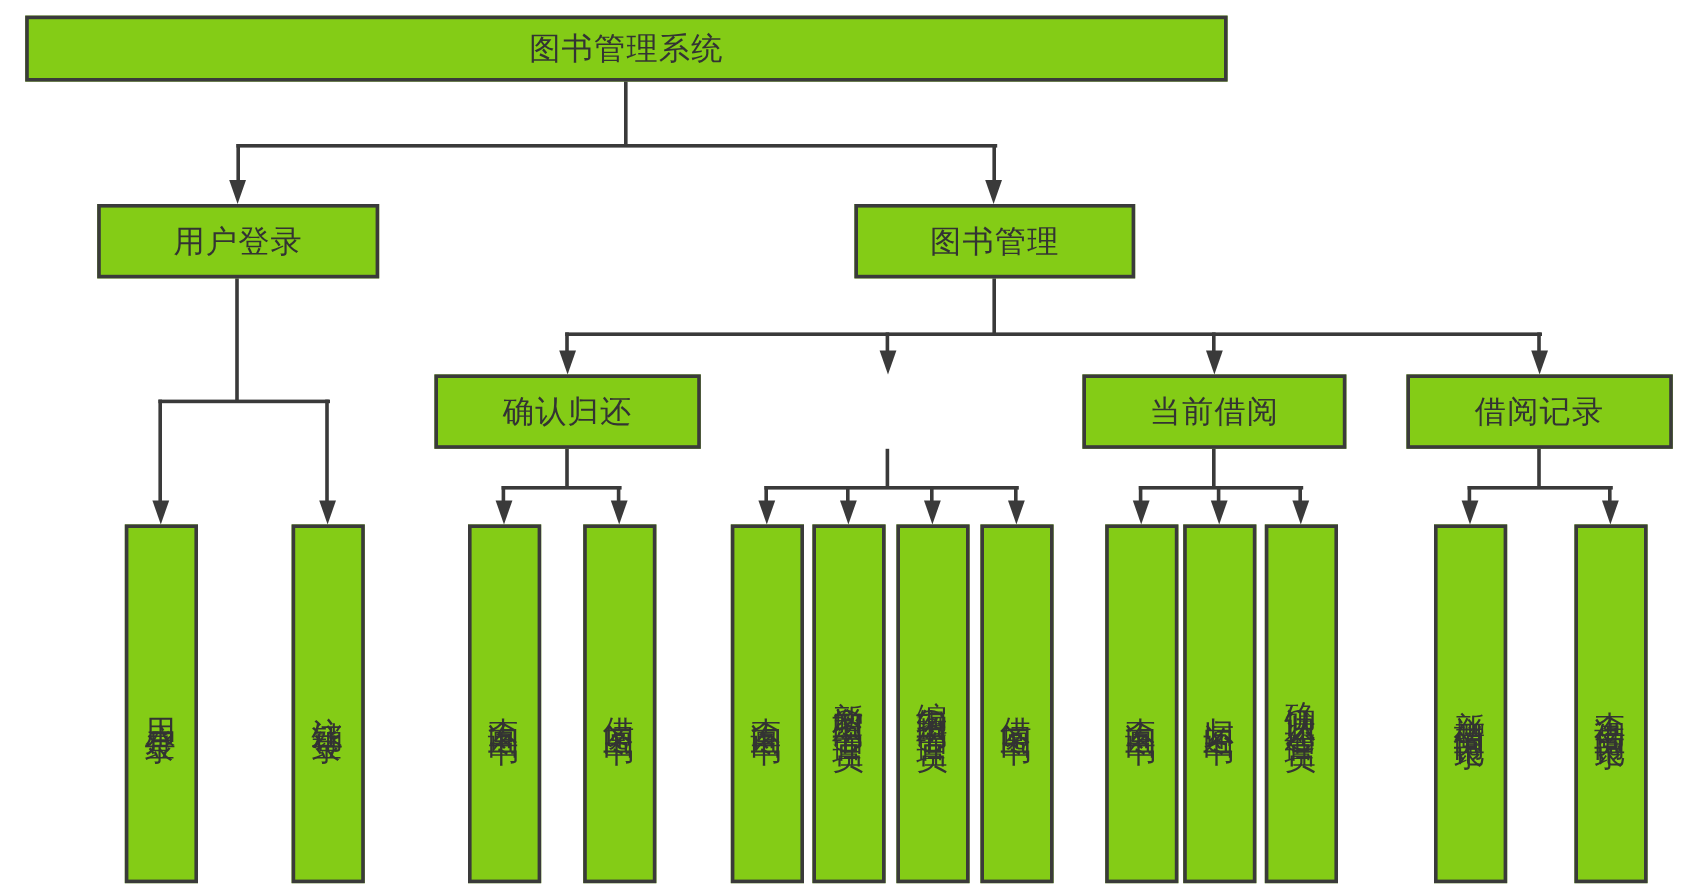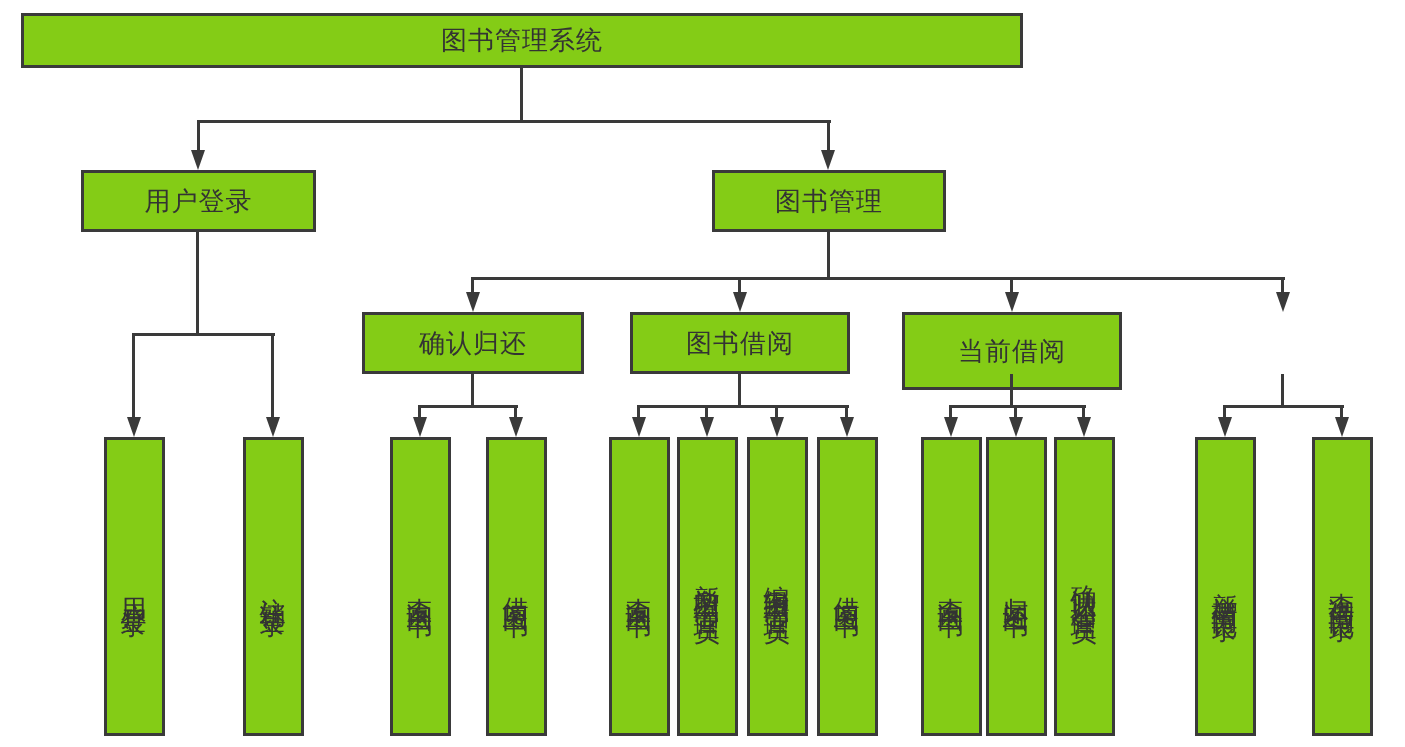"图书借阅" div.bx { html: <div>图书借阅</div> -> none }
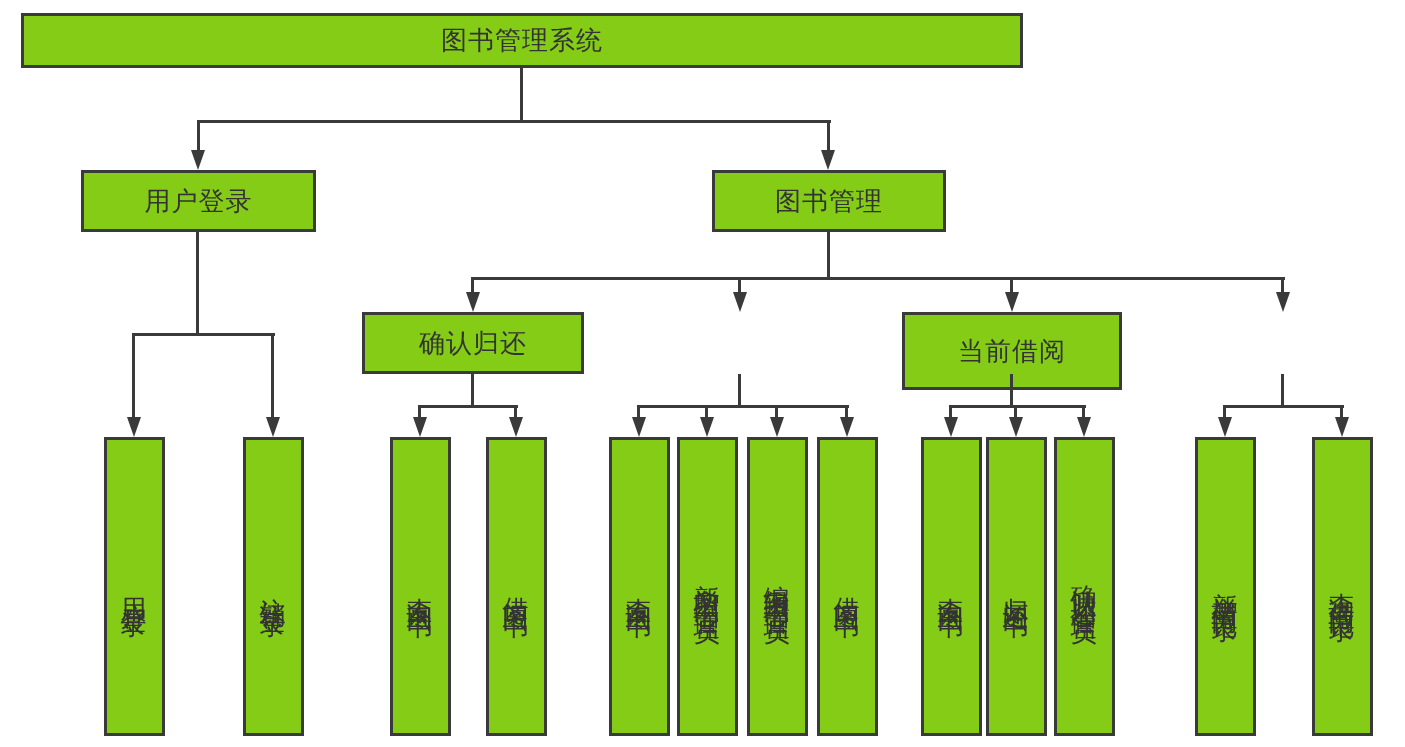"当前借阅" div.bx { height: 78px -> 62px }
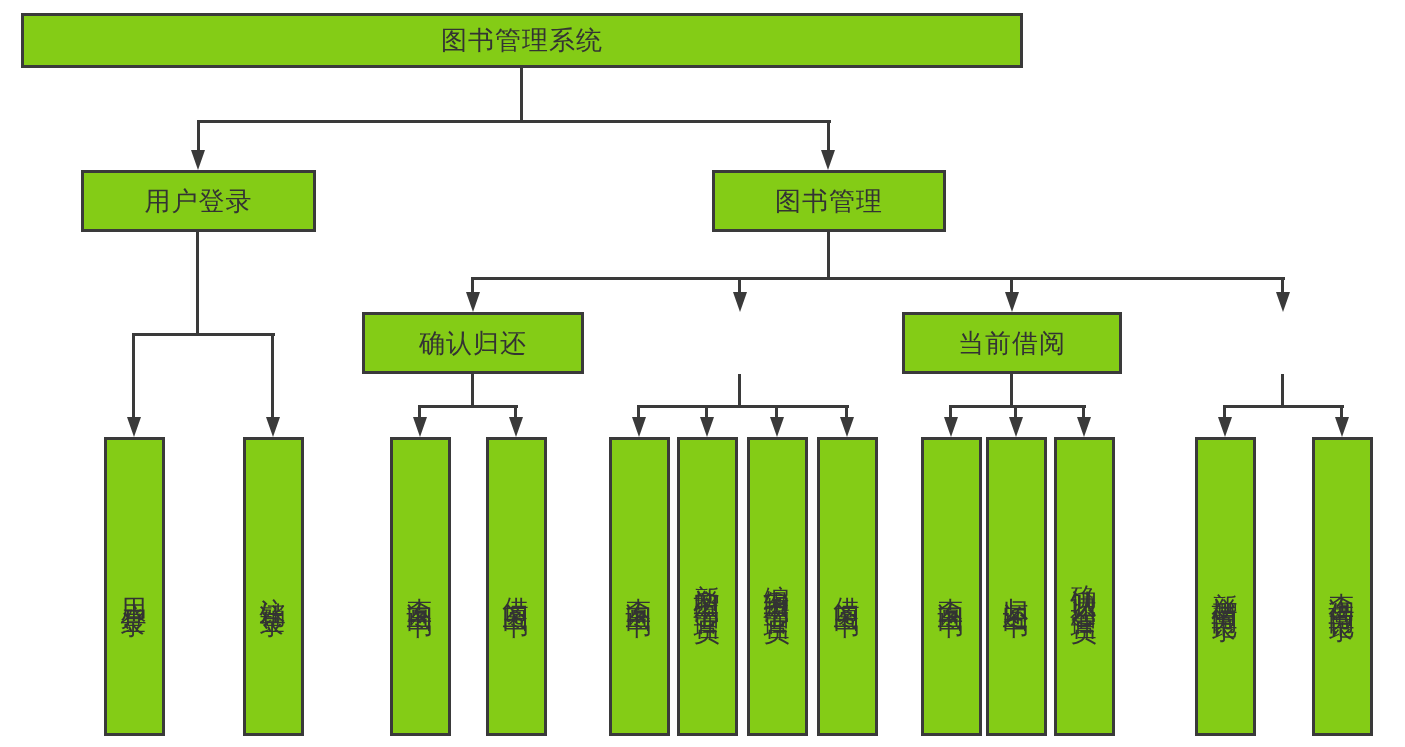"借阅记录" div.bx { html: none -> <div>借阅记录</div> }
